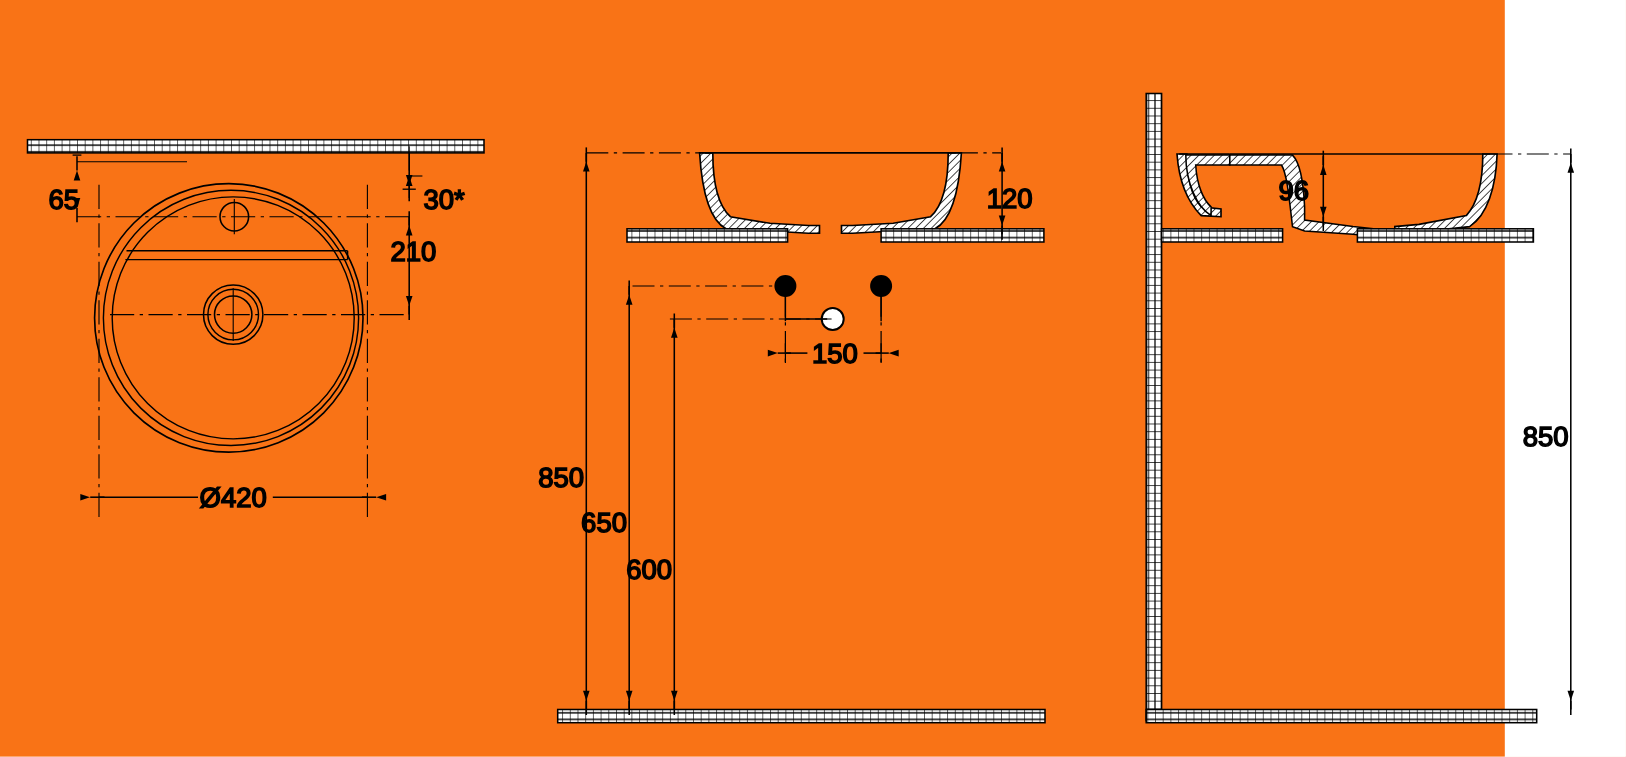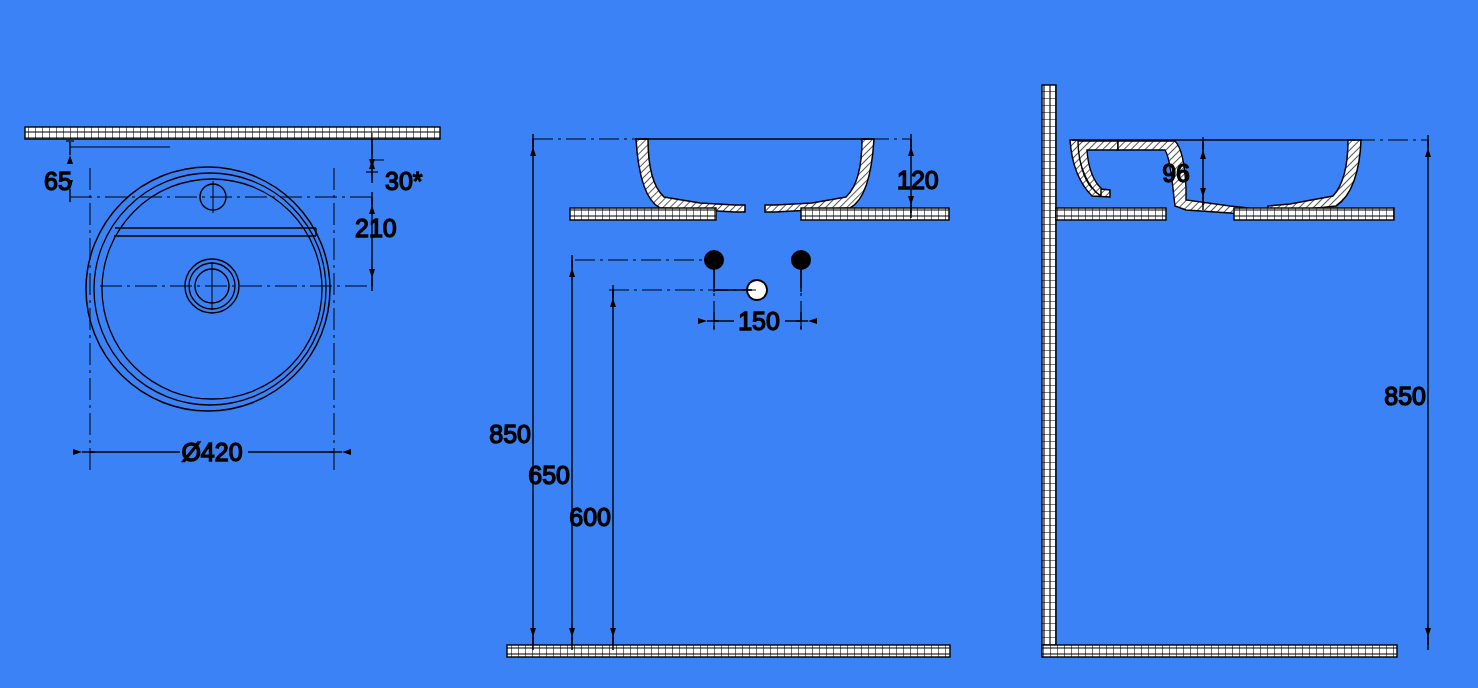"65" #stage { background: #3b82f6 -> #f97316; width: 1478px -> 1368px }
